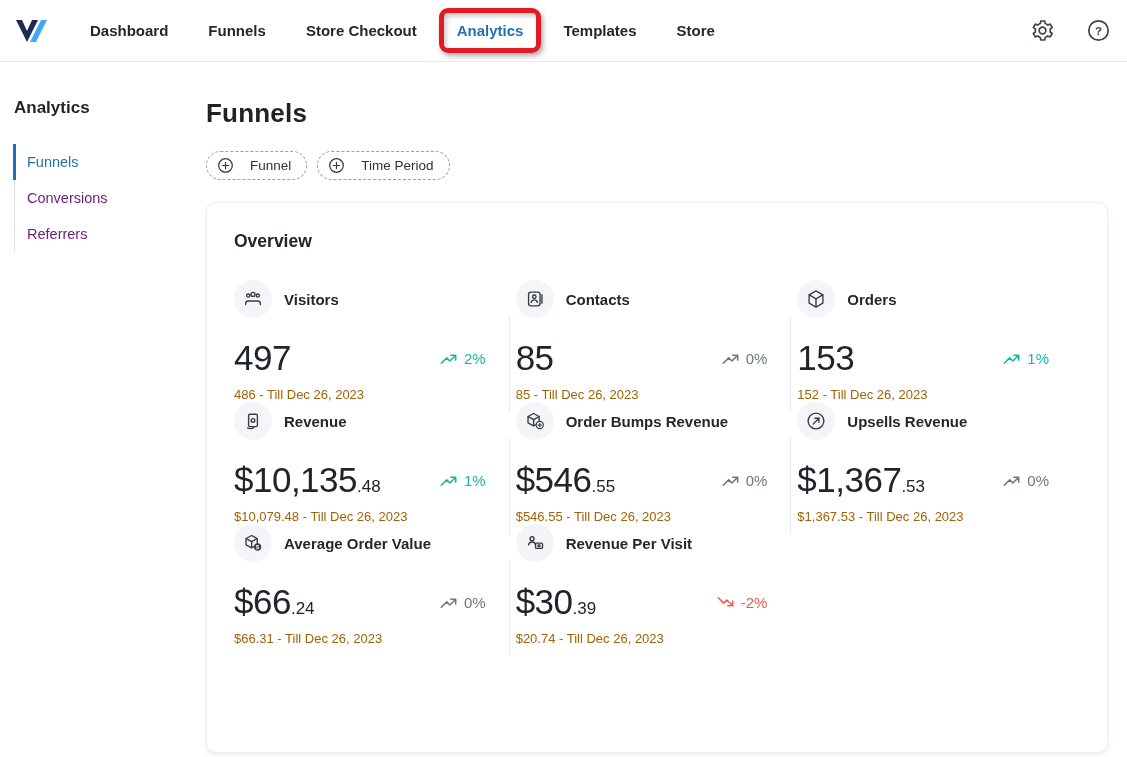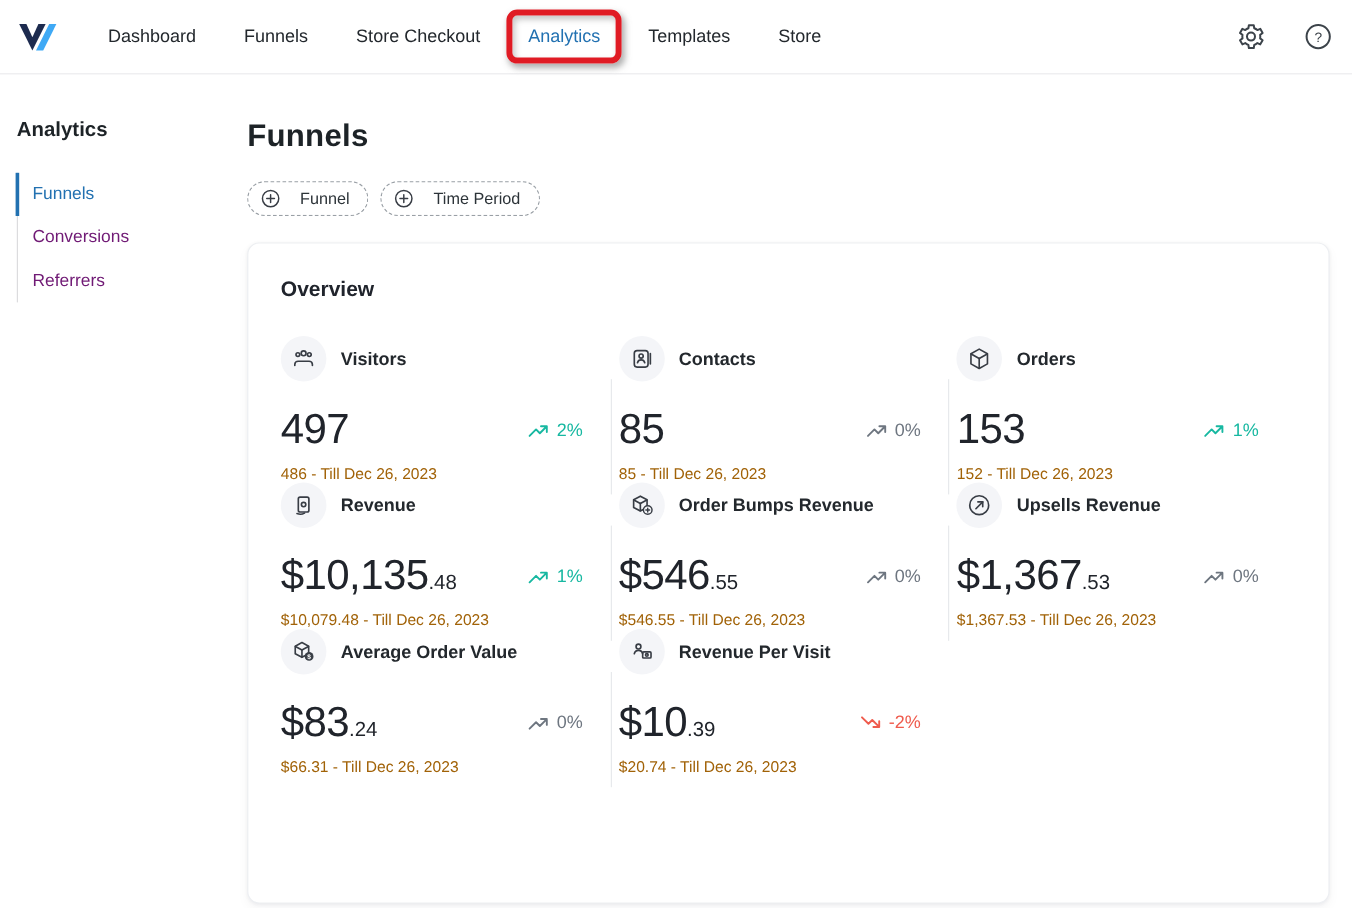"Dashboard" .topbar { font-weight: none -> bold }
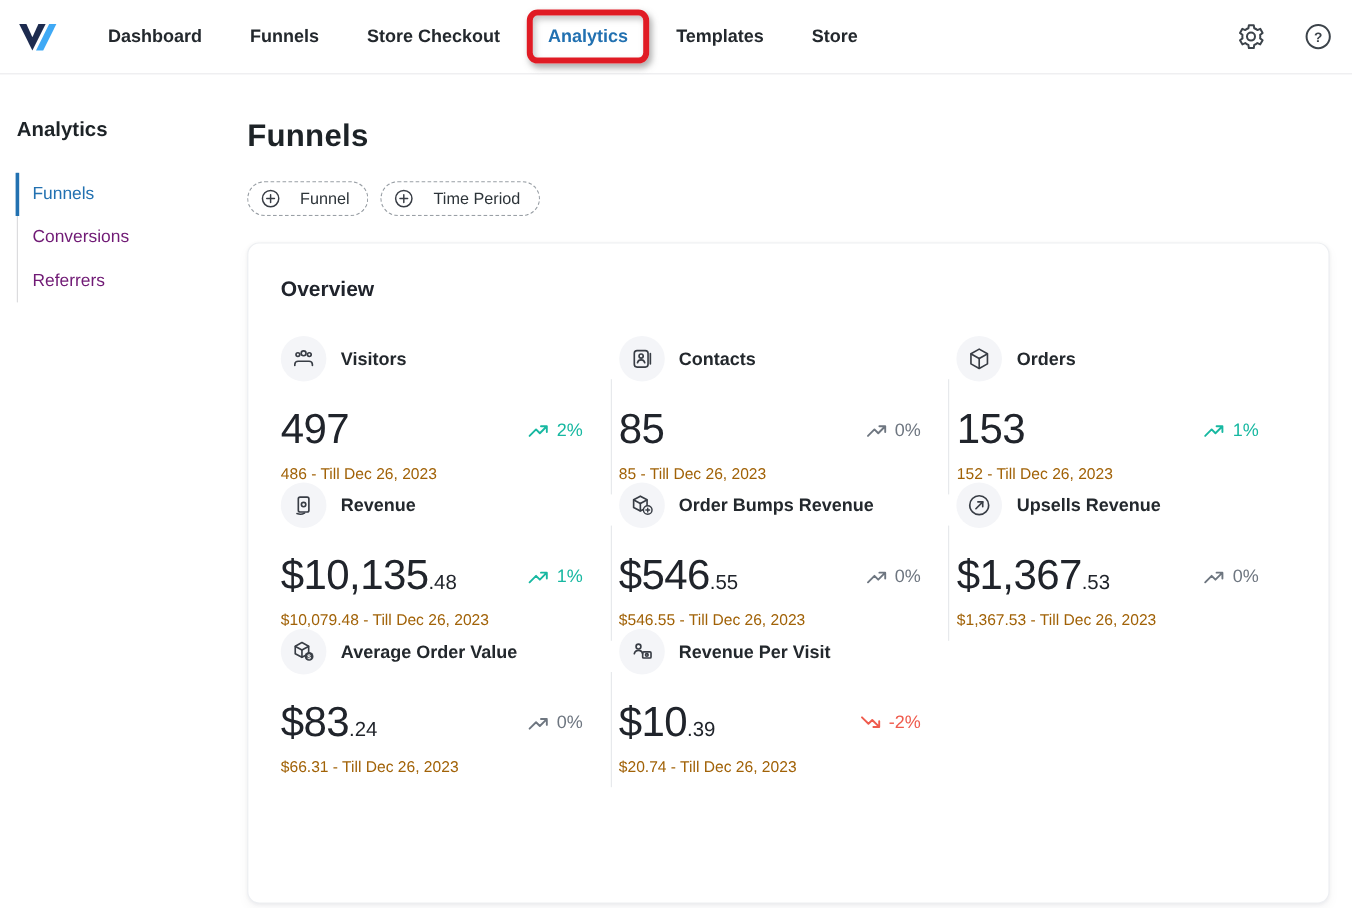"$83" span { text: $83 -> $66 }
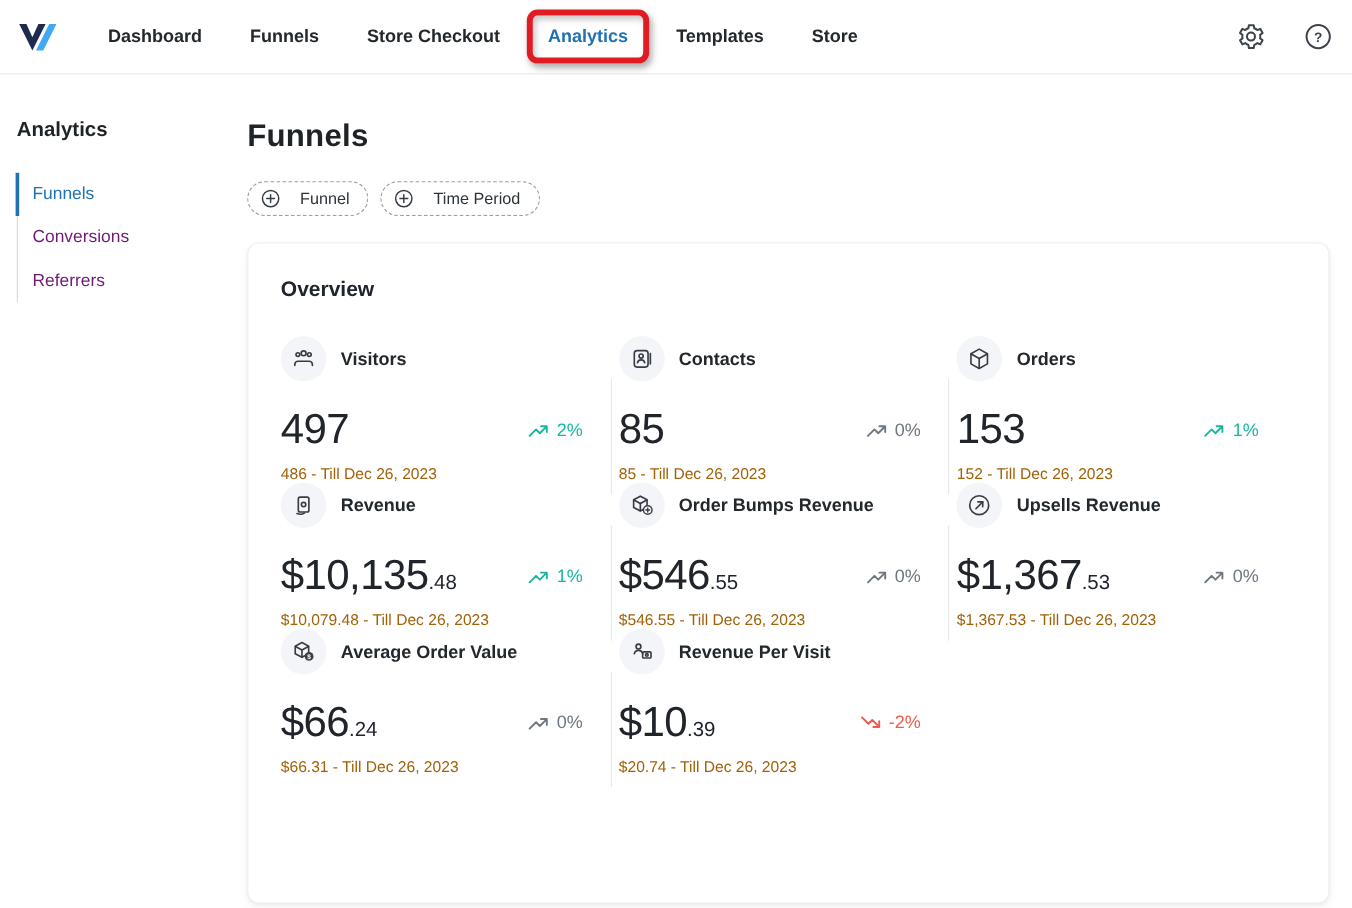"$10" span { text: $10 -> $30 }
